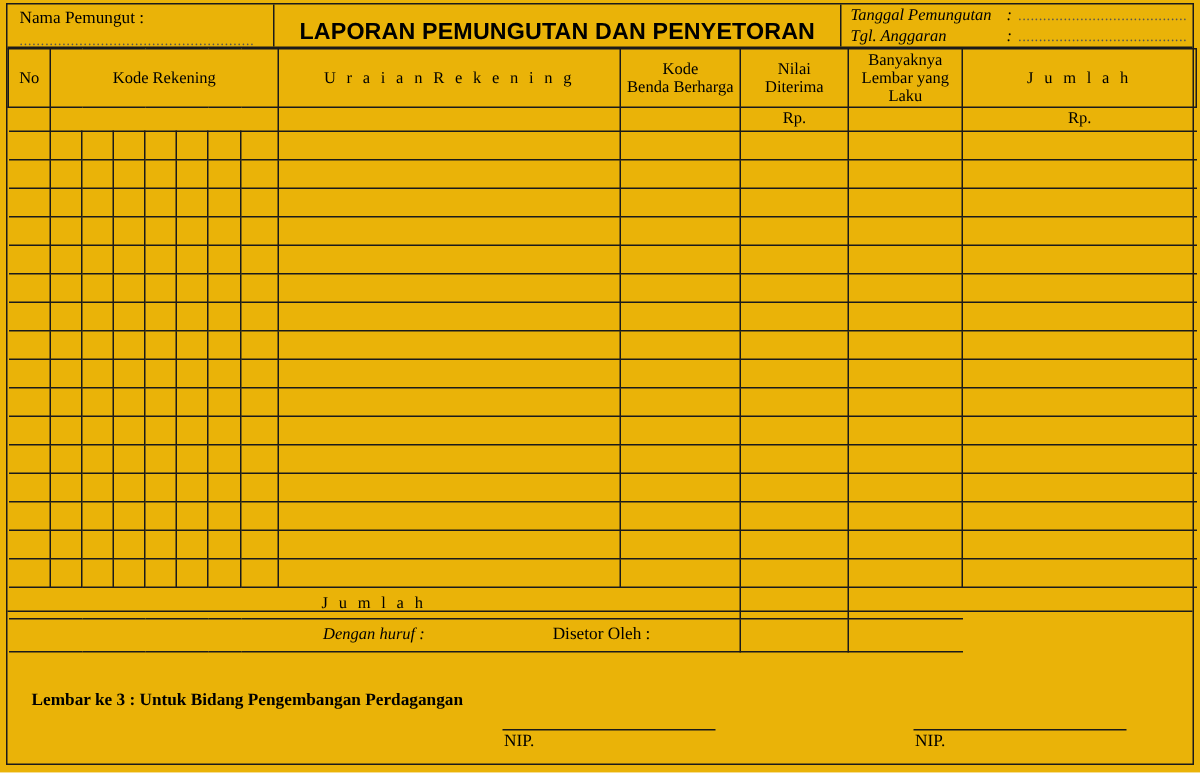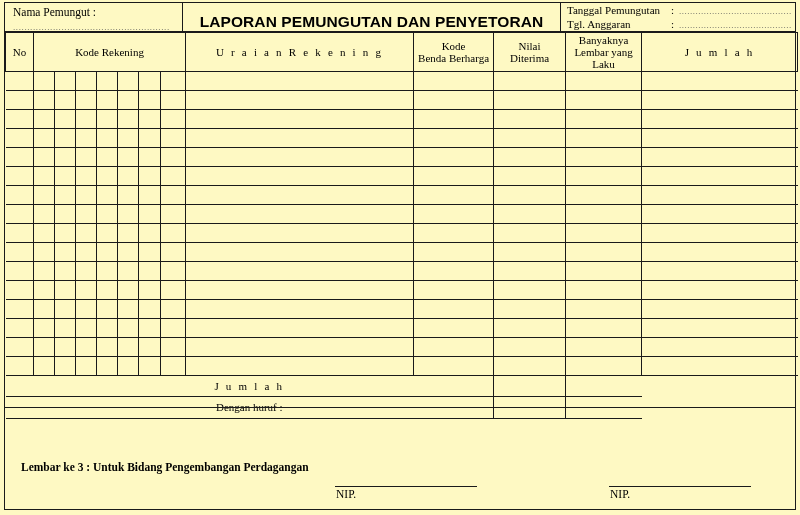"Nama Pemungut :" #page { background: #fef9c3 -> #eab308 }
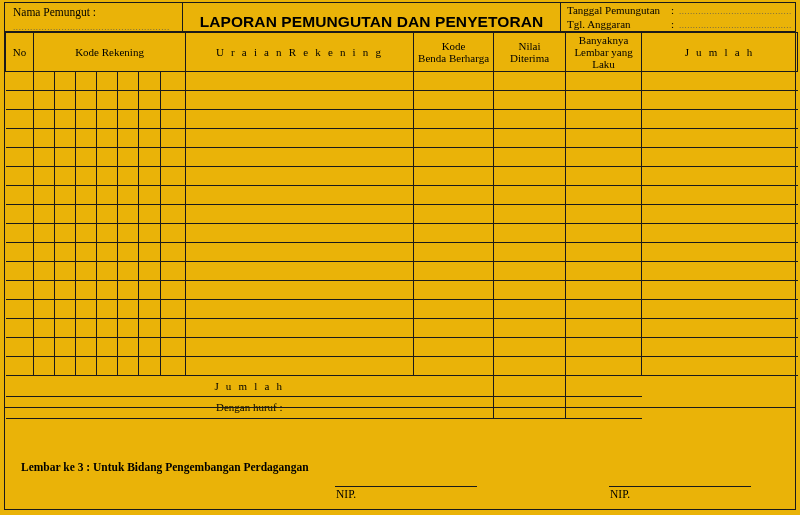"Tanggal Pemungutan" .hdr-right { font-style: none -> italic }
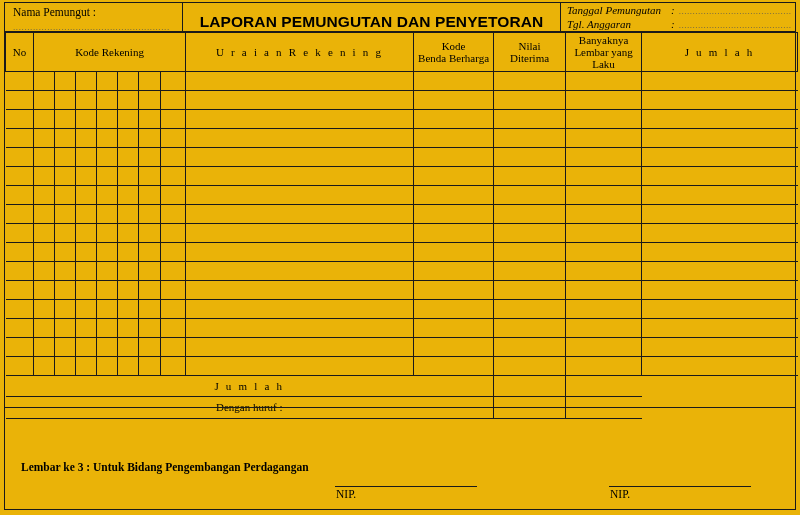"Rp." tr { html: none -> <tr> <td></td> <td></td> <td></td> <td></td> <td>Rp.</td> <td></td> <td>Rp.</td> </tr> }
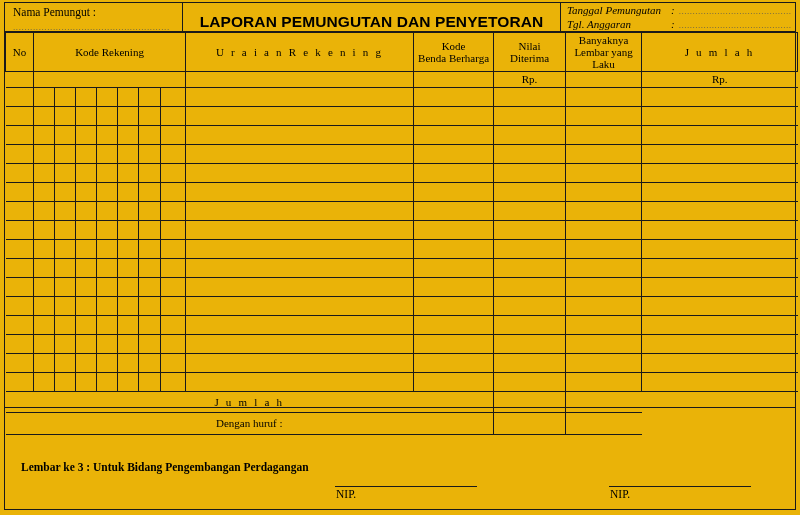"Dengan huruf :" td.huruf { font-style: none -> italic }
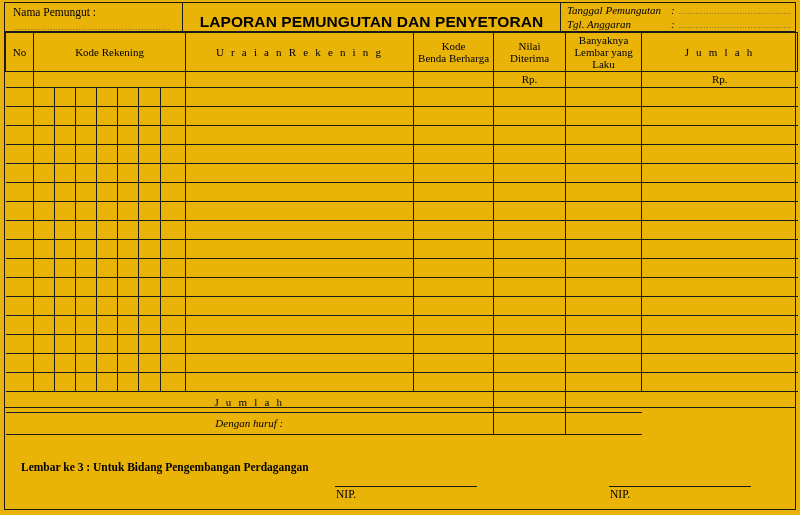"Disetor Oleh :" div.sig { html: none -> <div> <span>Disetor Oleh :</span> </div> }
